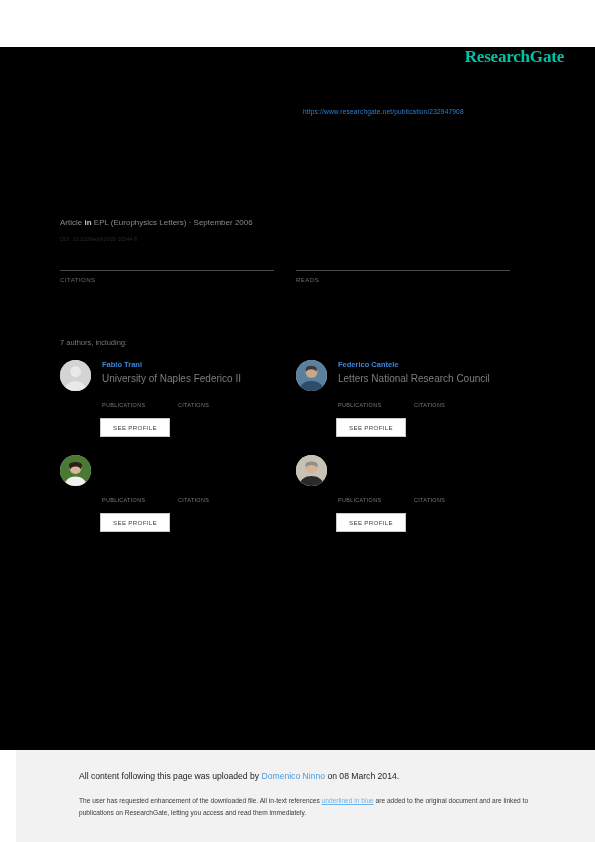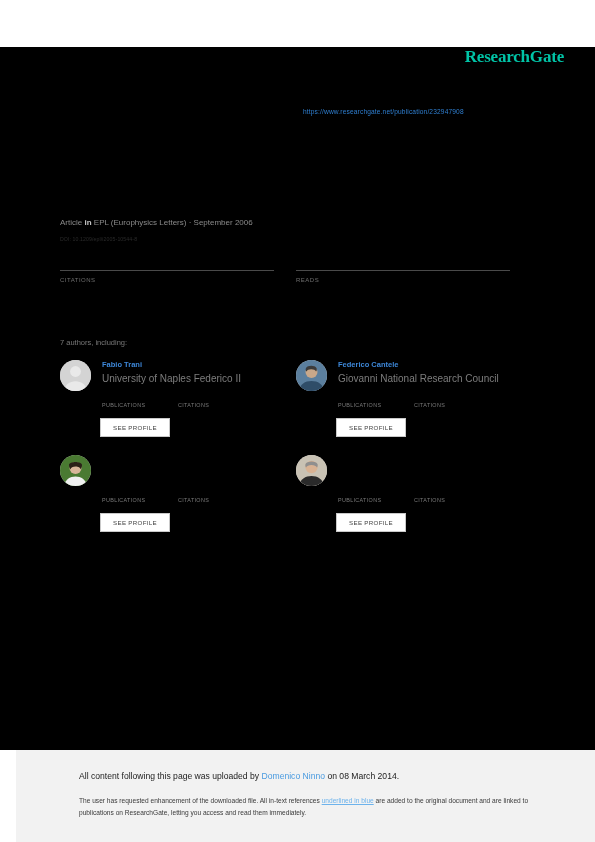"Giovanni National Research Council" div.author-affil { text: Giovanni -> Letters }
